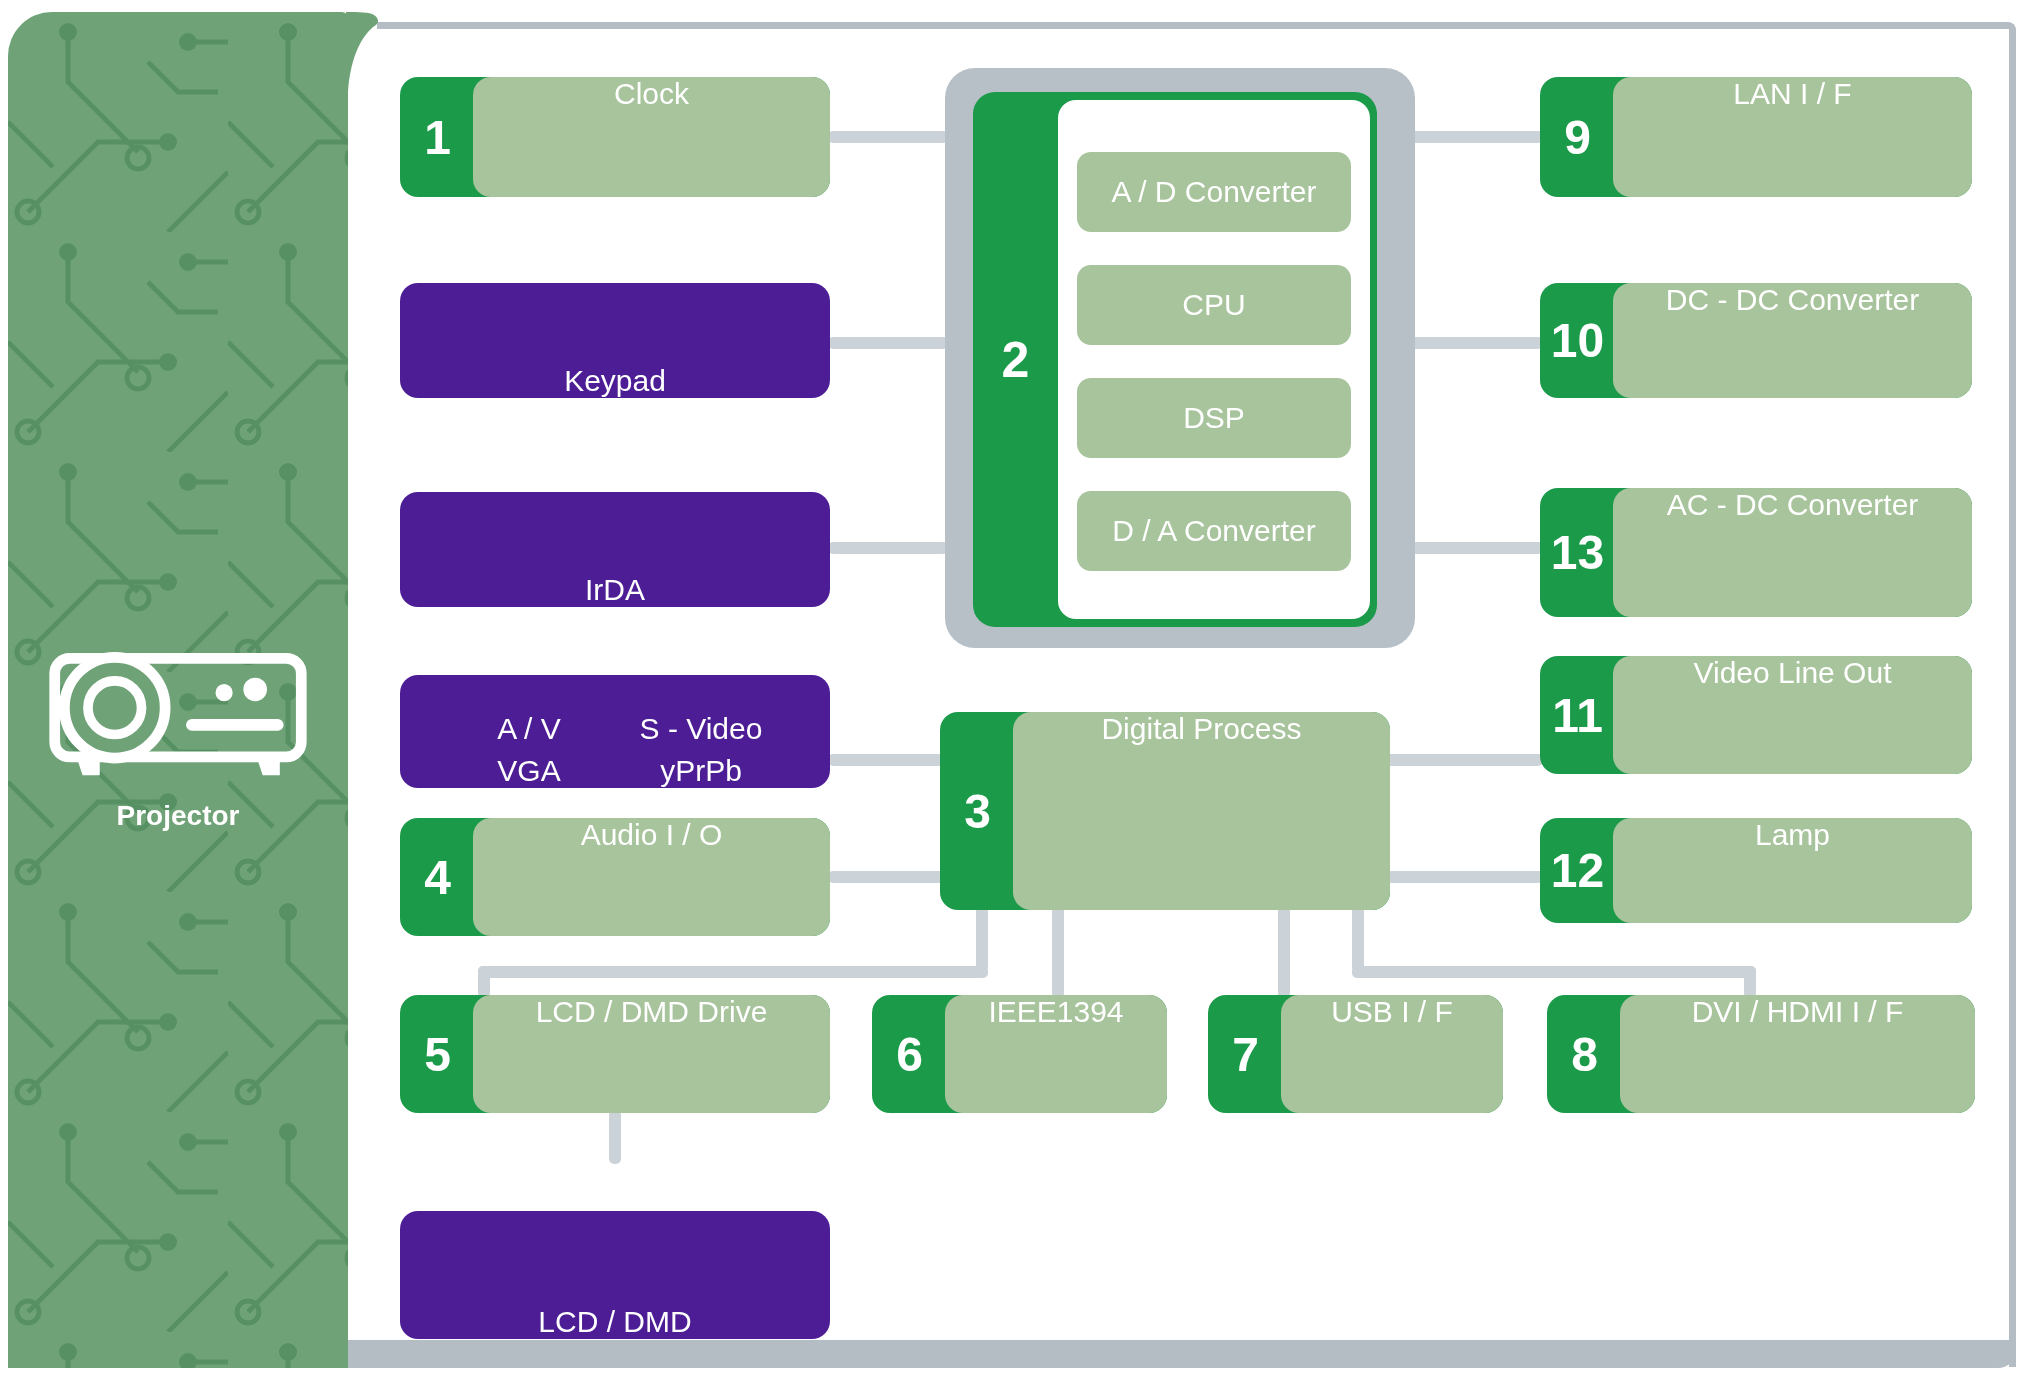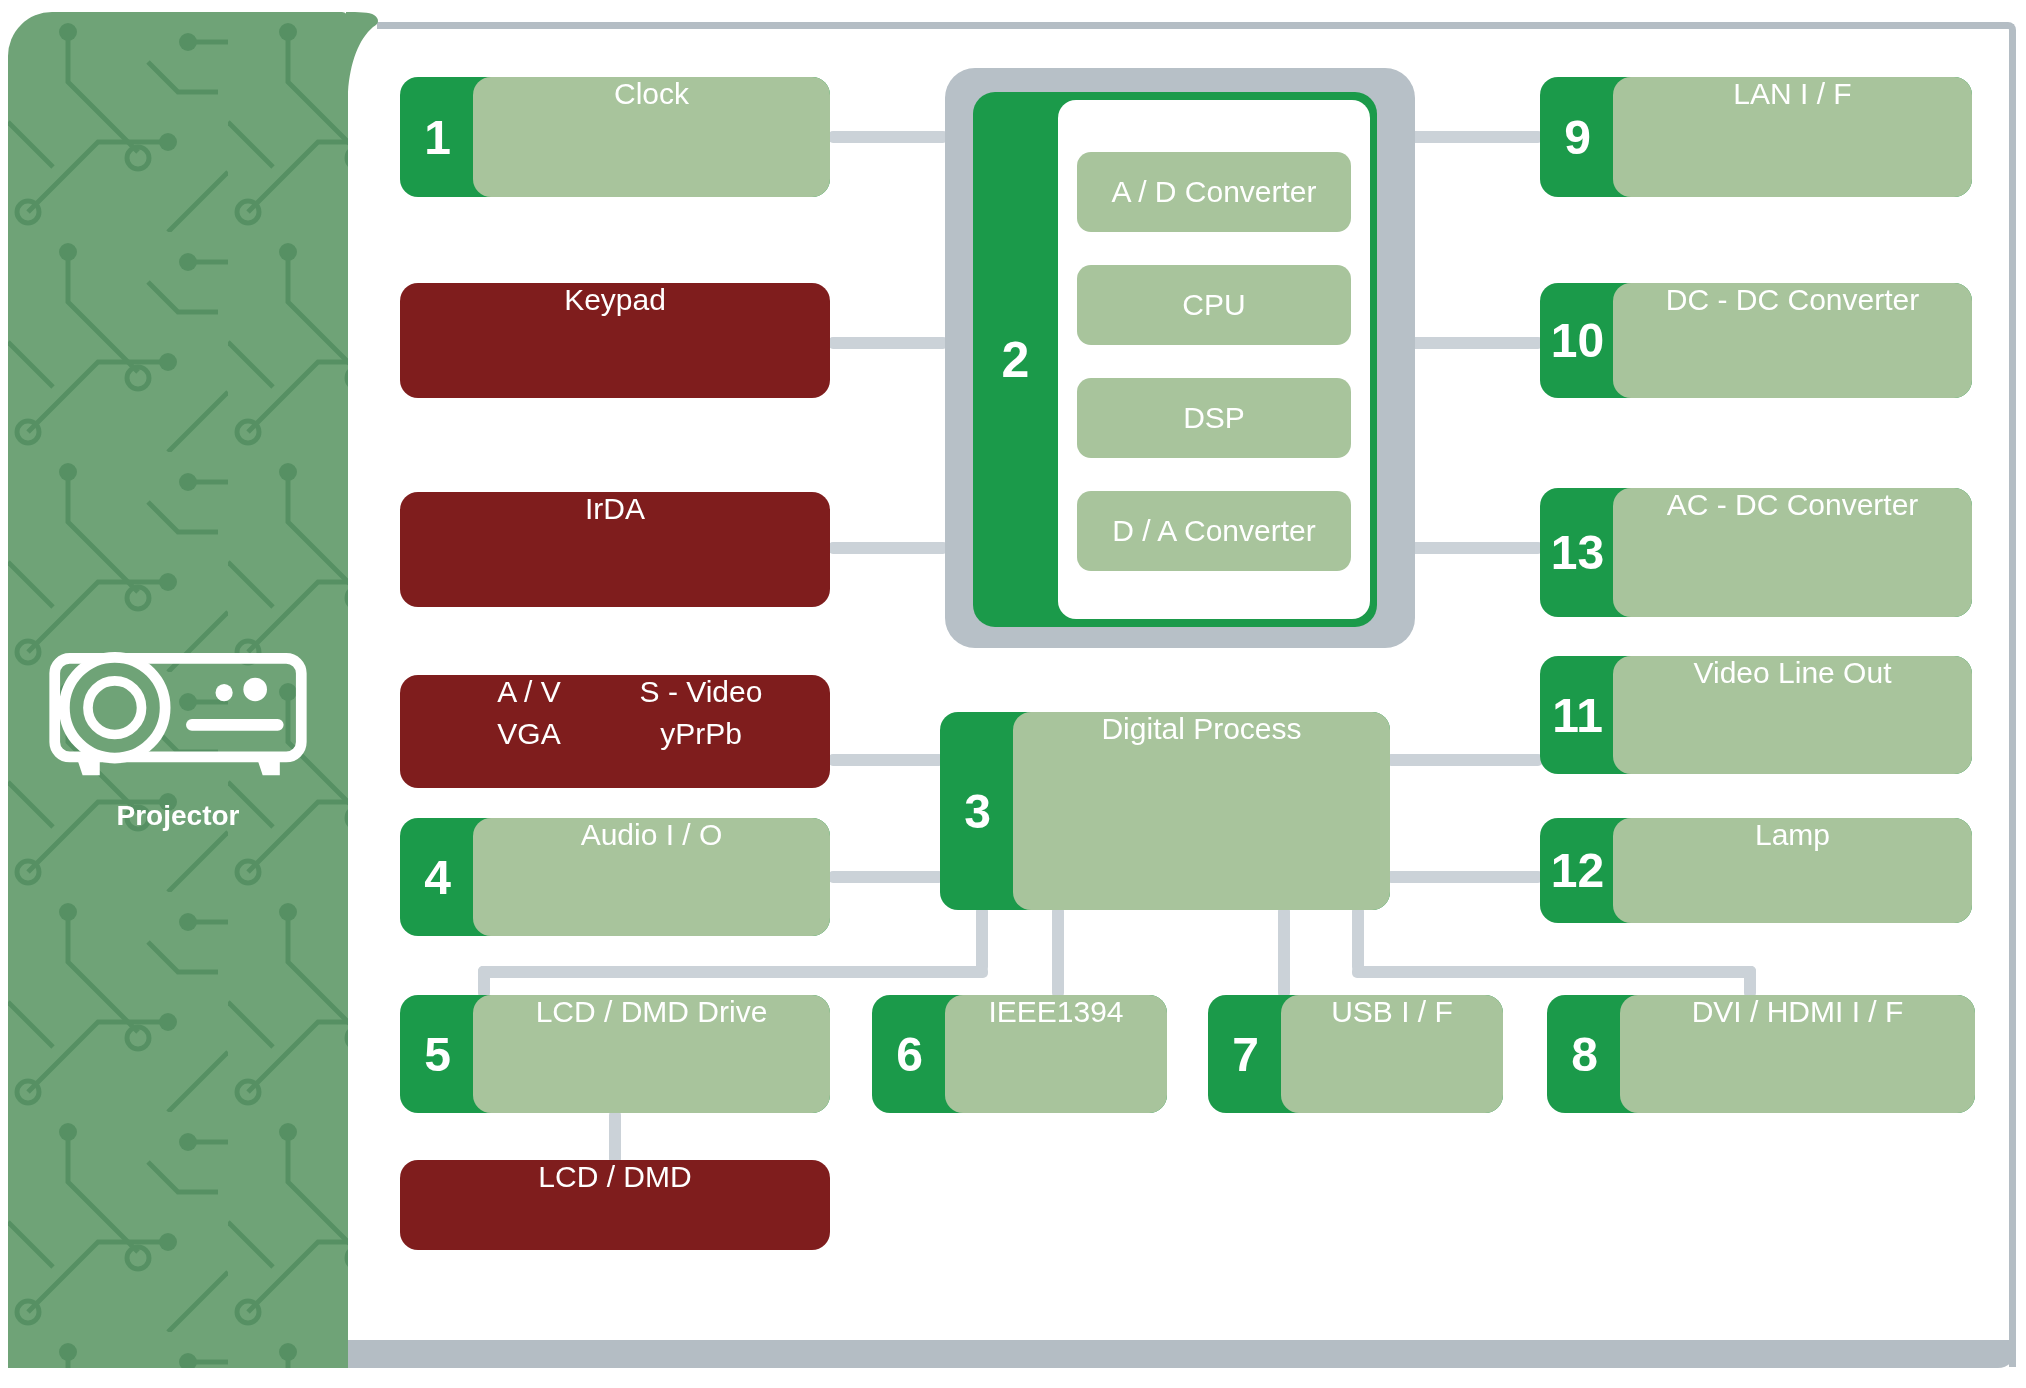"Keypad" .gblock { align-items: flex-start -> flex-end; background: #7f1d1d -> #4c1d95 }
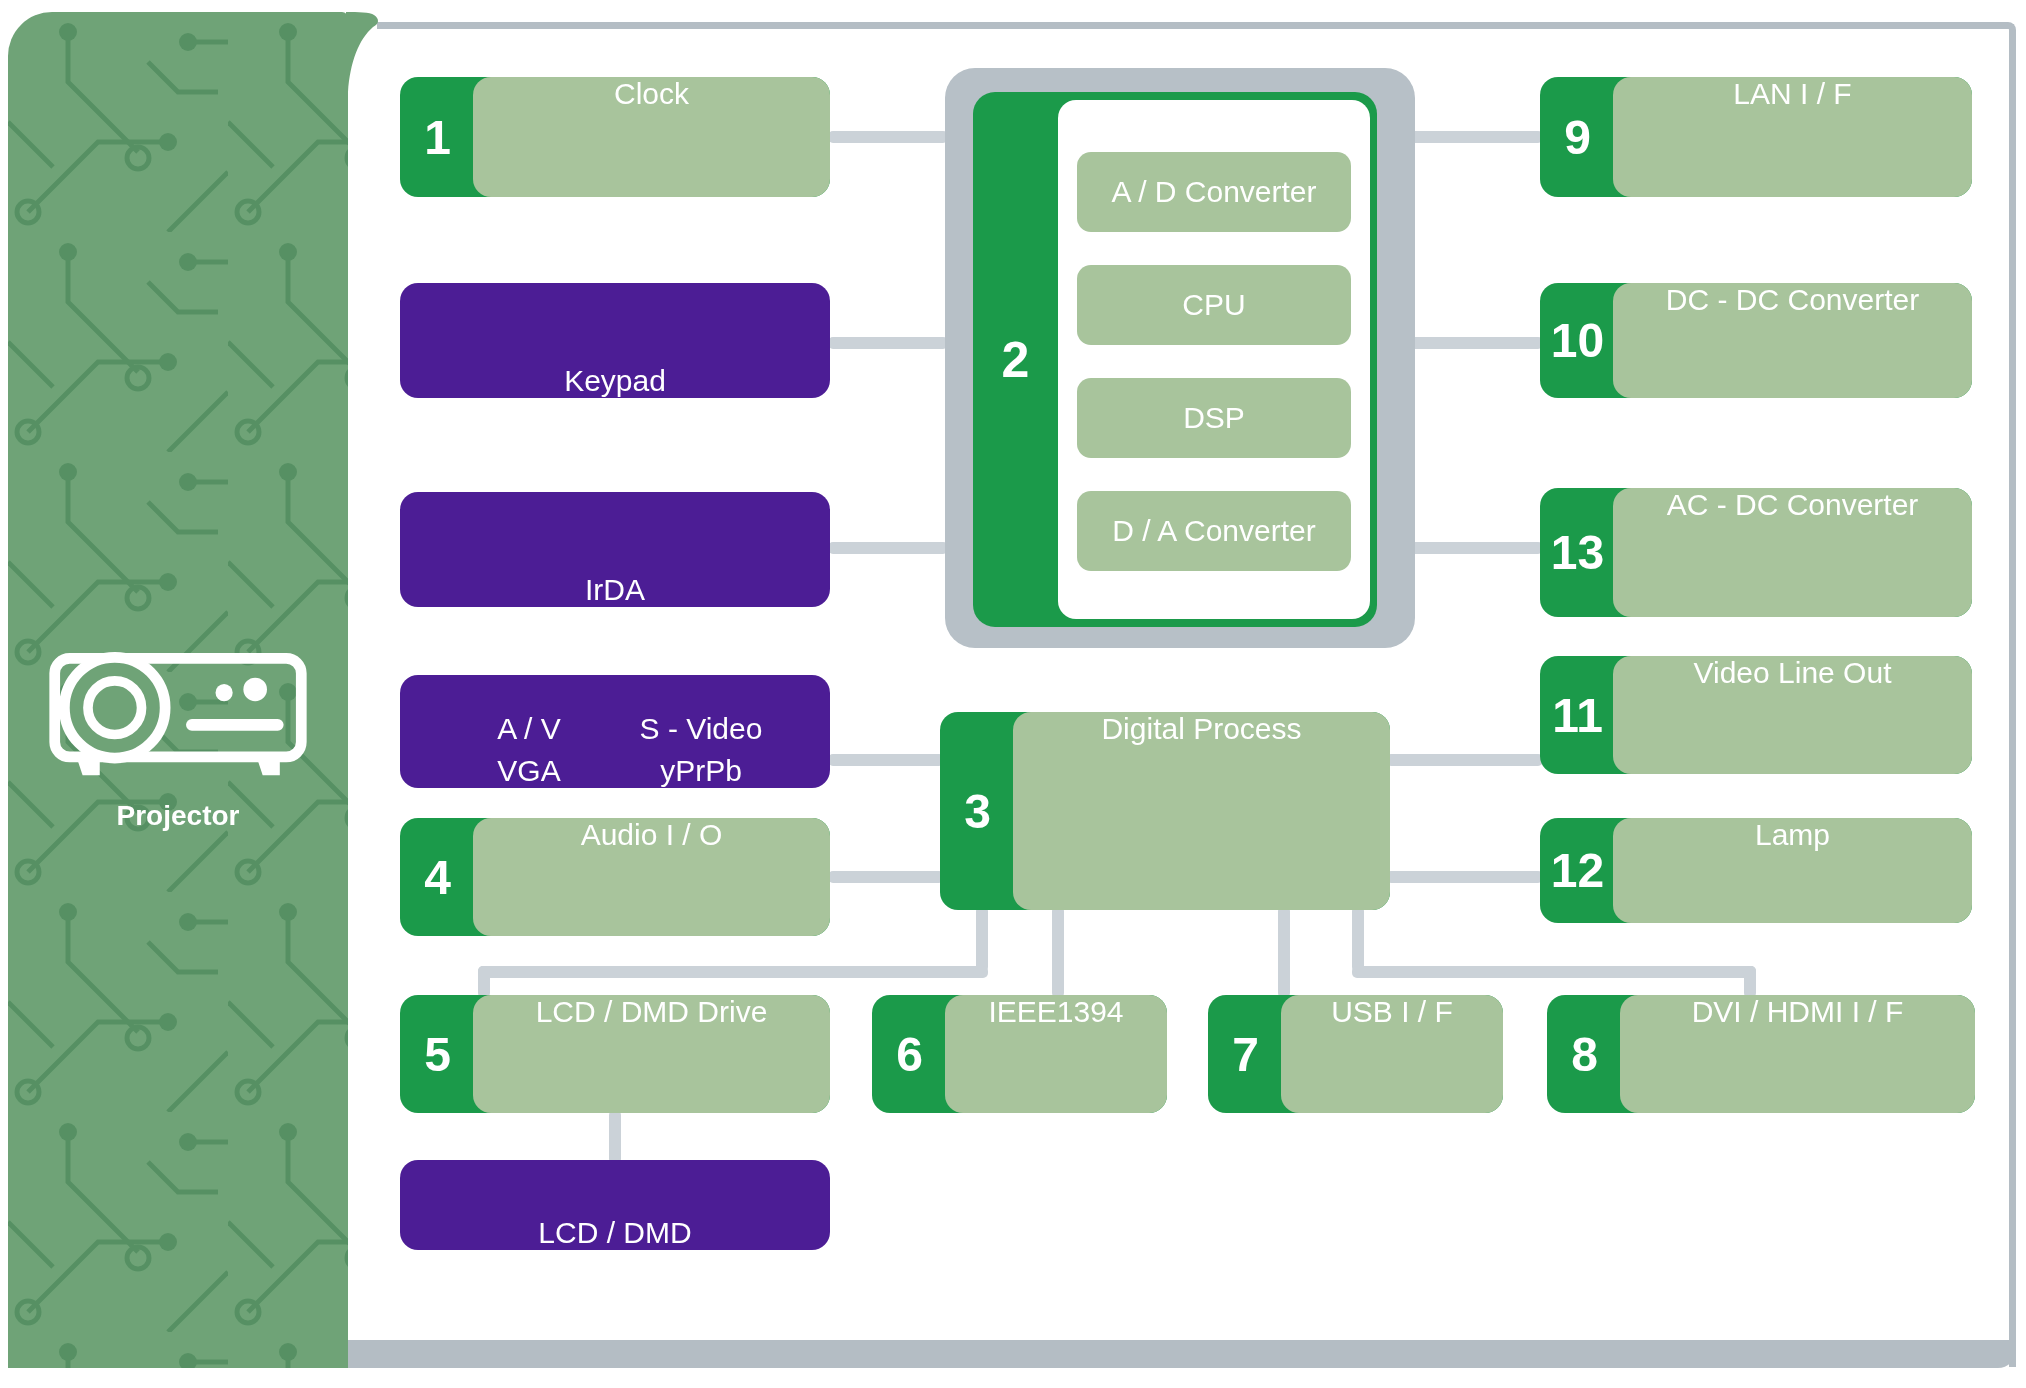"LCD / DMD" div.gblock { height: 90px -> 128px; top: 1160px -> 1211px }
